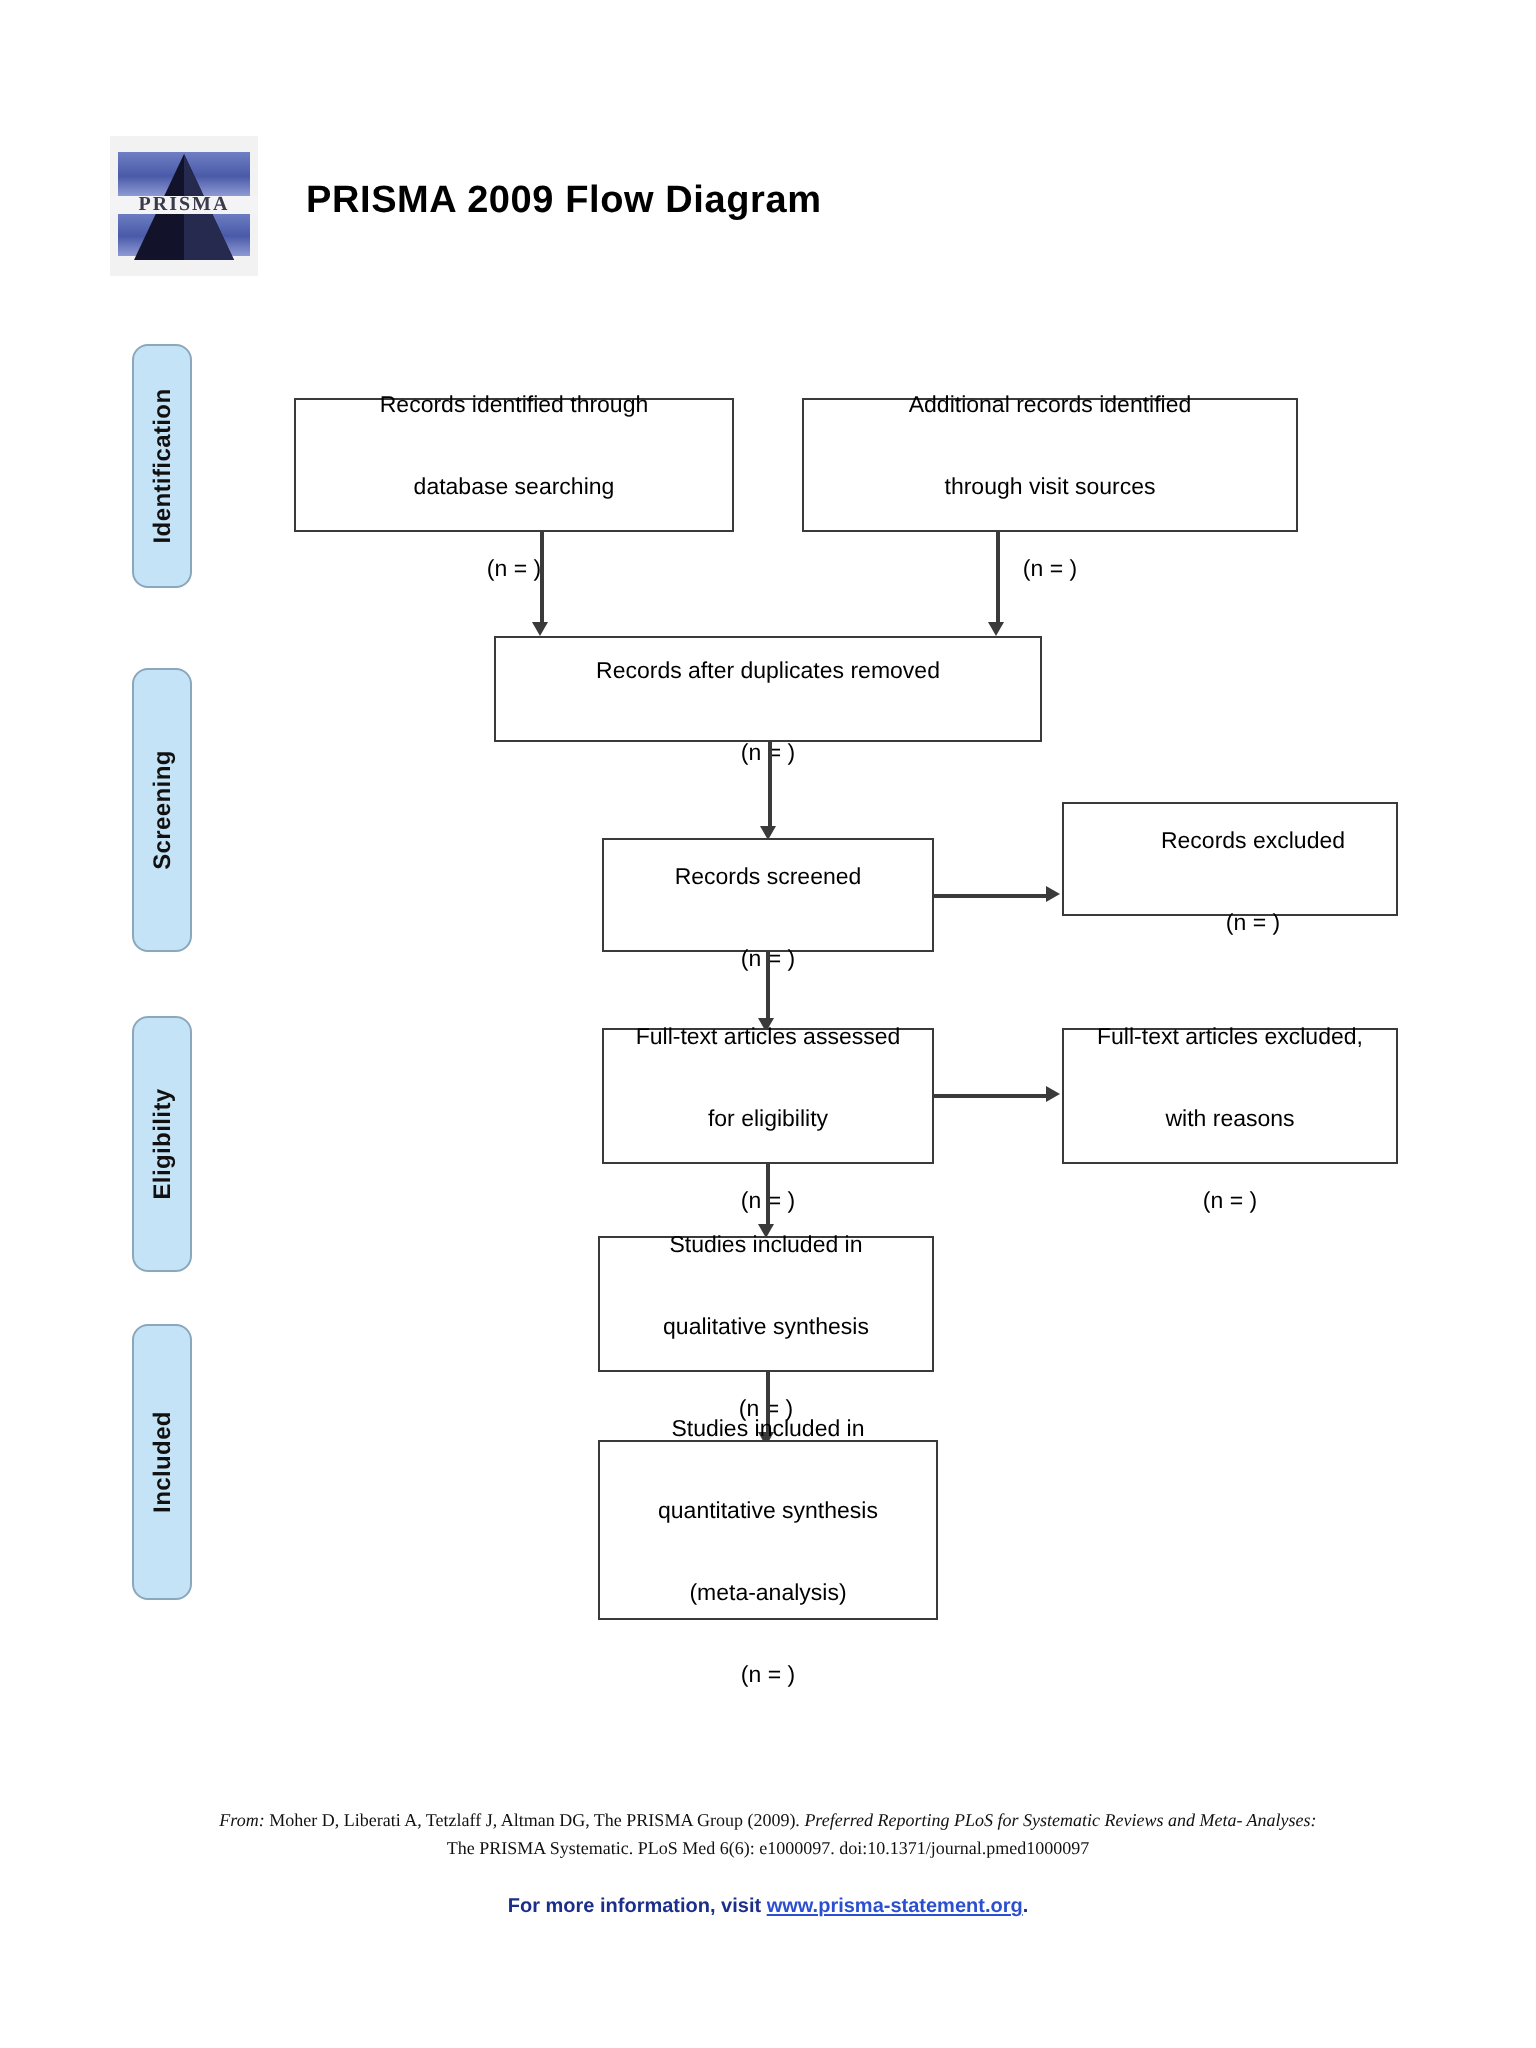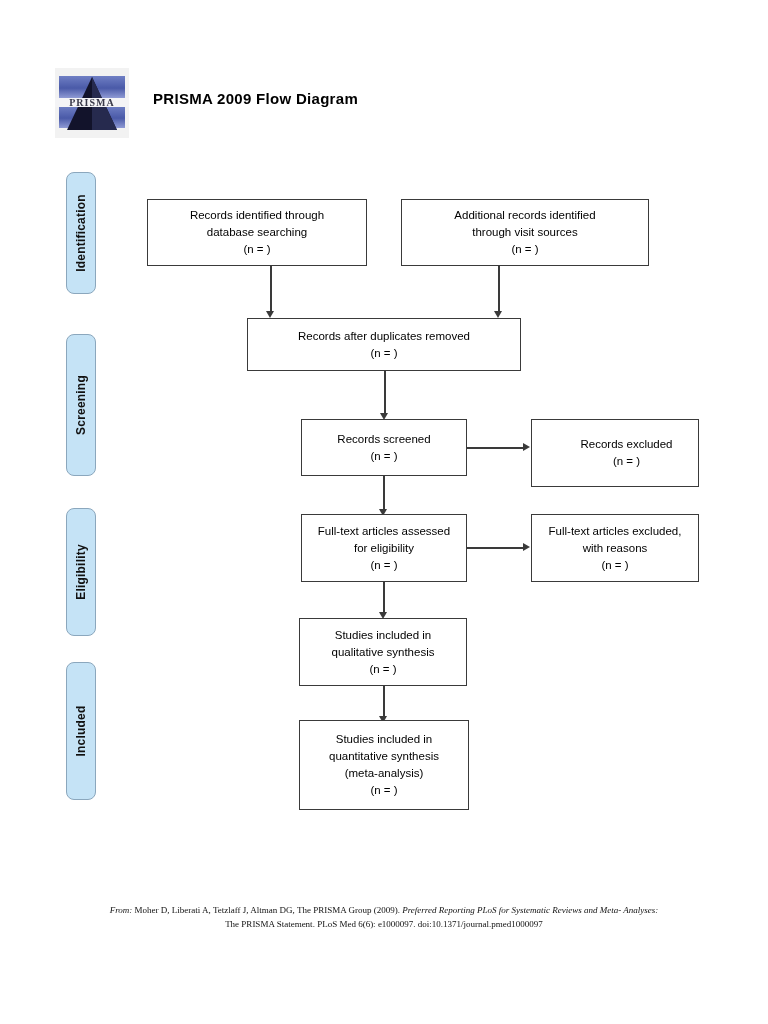"PRISMA 2009 Flow Diagram" .diagram-title { font-size: 15px -> 19px }
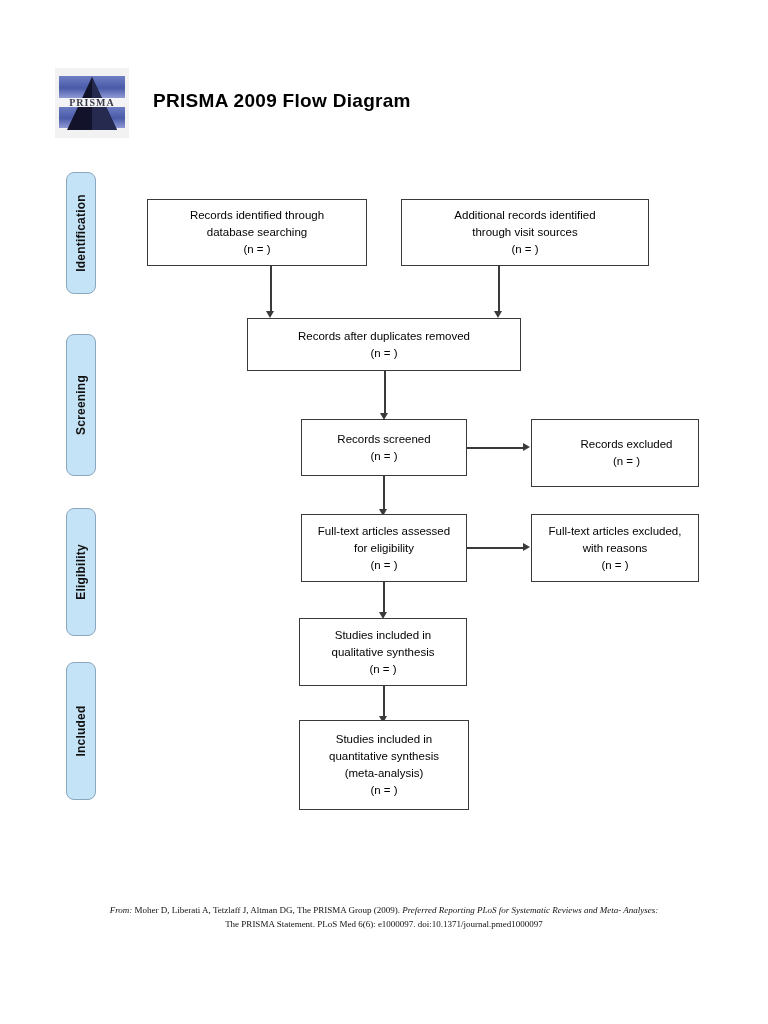"Records identified through" .box .ln { margin-top: none -> 24px }
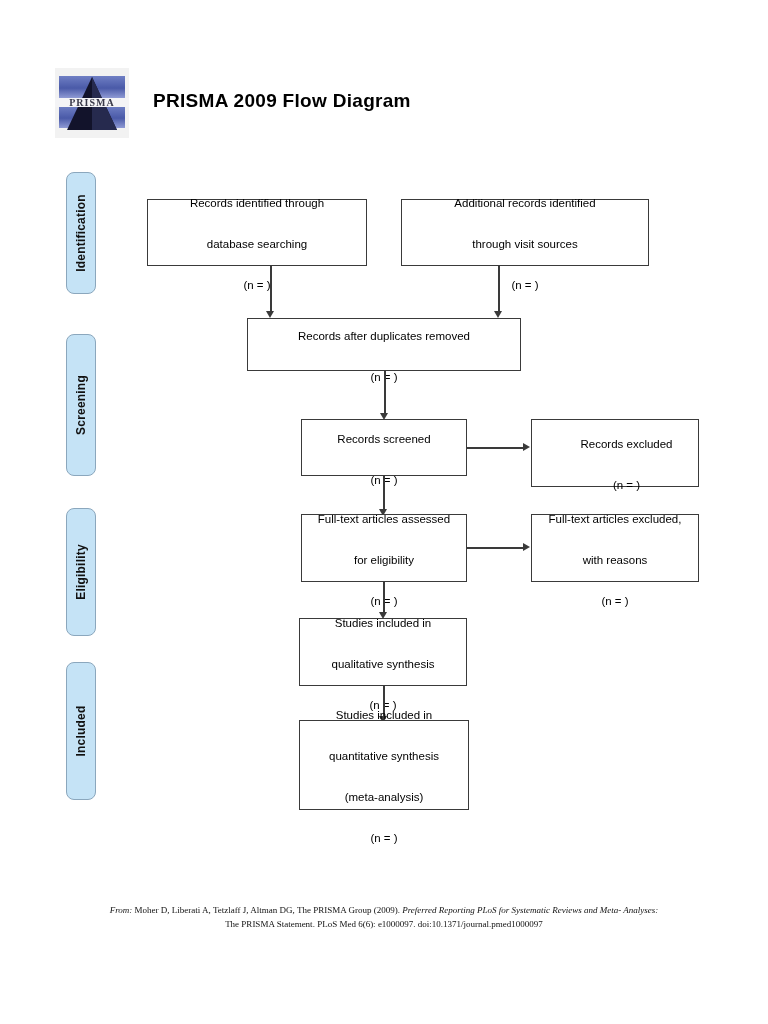"Records excluded" div.box { height: 68px -> 57px; top: 419px -> 401px }
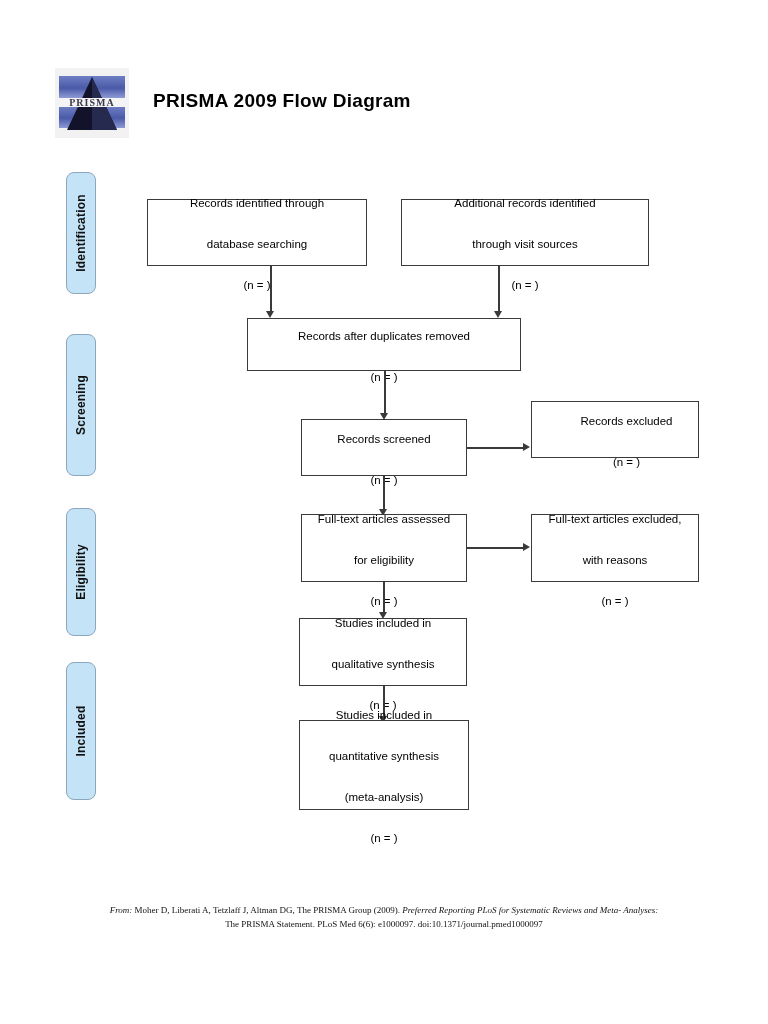"The PRISMA Statement" span { text: Statement -> Systematic }
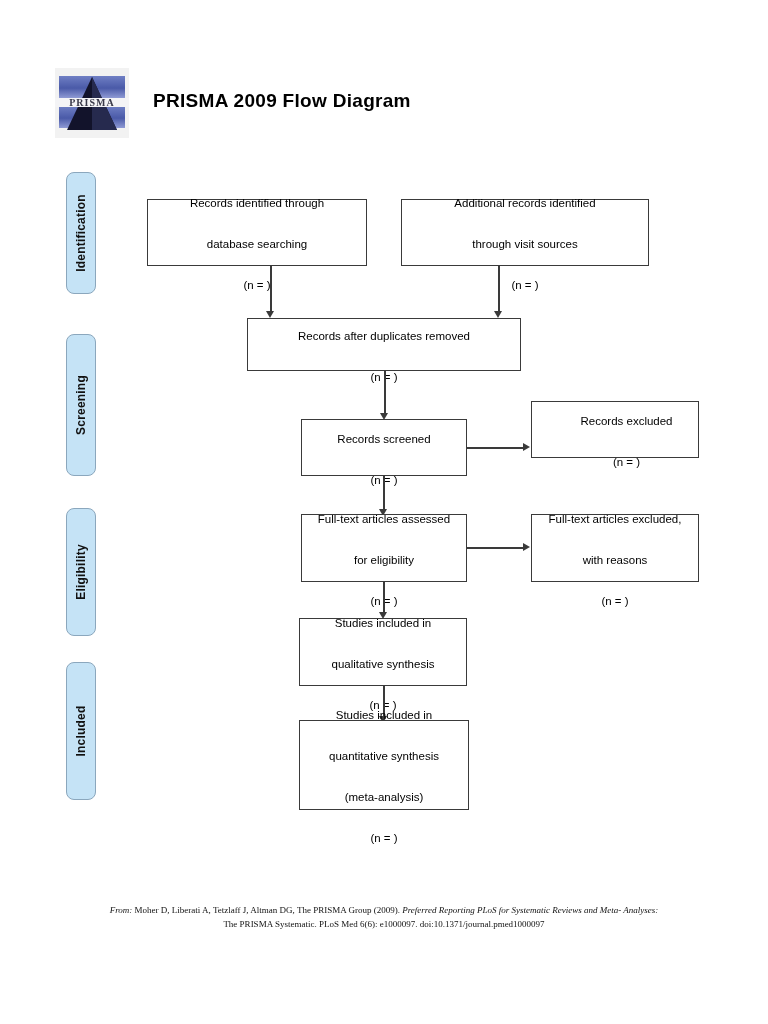"For more information, visit" div.more-info { html: none -> <div> <span>For more information, visit </span><a>www.prisma-statement.org</a><span>.</span> </div> }
